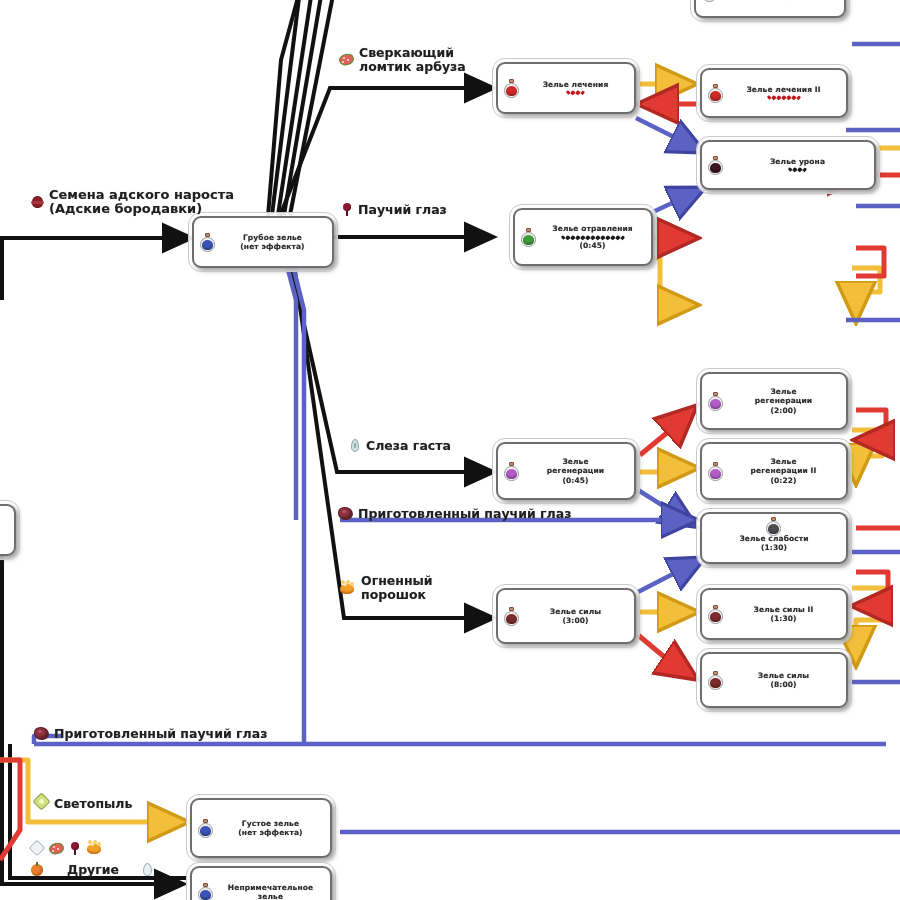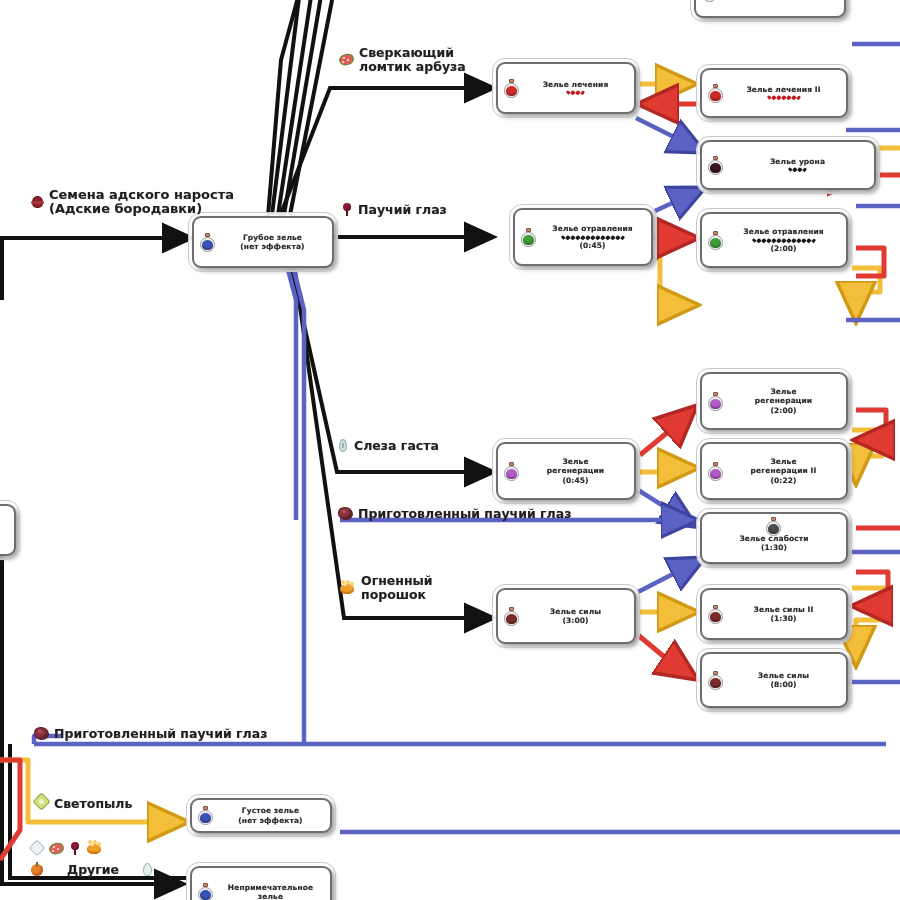"Зелье отравления (2:00)" div.node { html: <div> <div></div> <div> <div></div> <div></div> <div></div> </div> <div> <span>Зелье отравления</span> <span><i></i><i></i><i></i><i></i><i></i><i></i><i></i><i></i><i></i><i></i><i></i><i></i></span> <span>(2:00)</span> </div> </div> -> none }
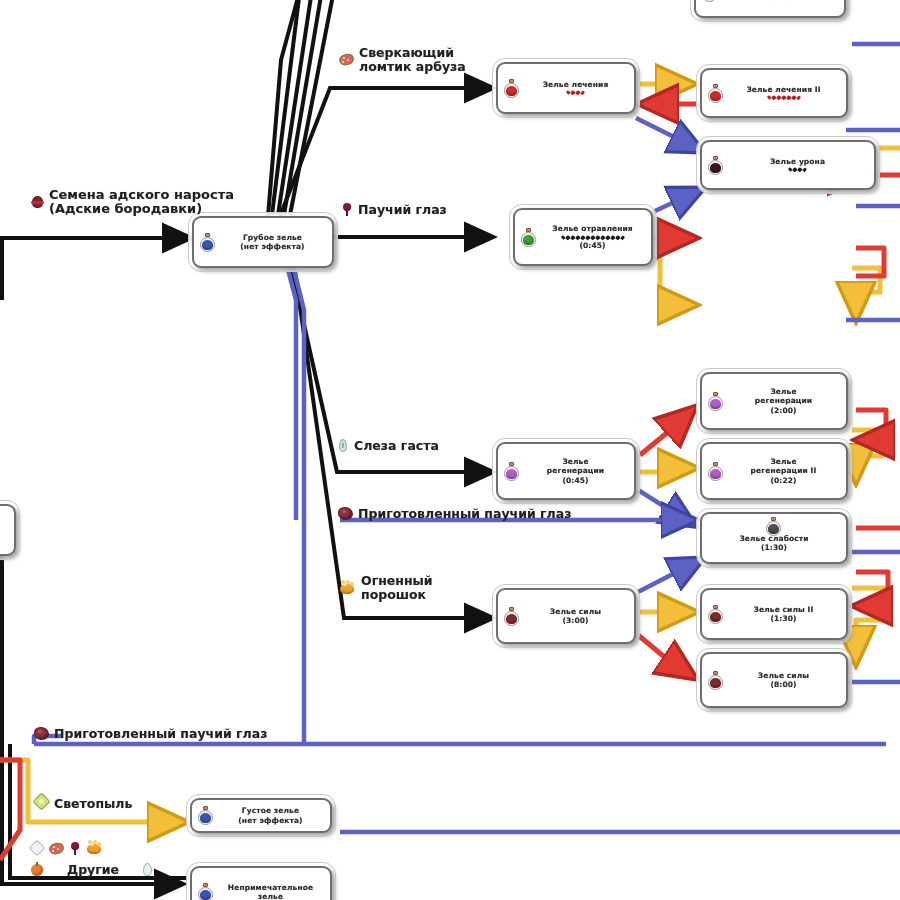"Слеза гаста" div.ilabel { left: 336px -> 348px }
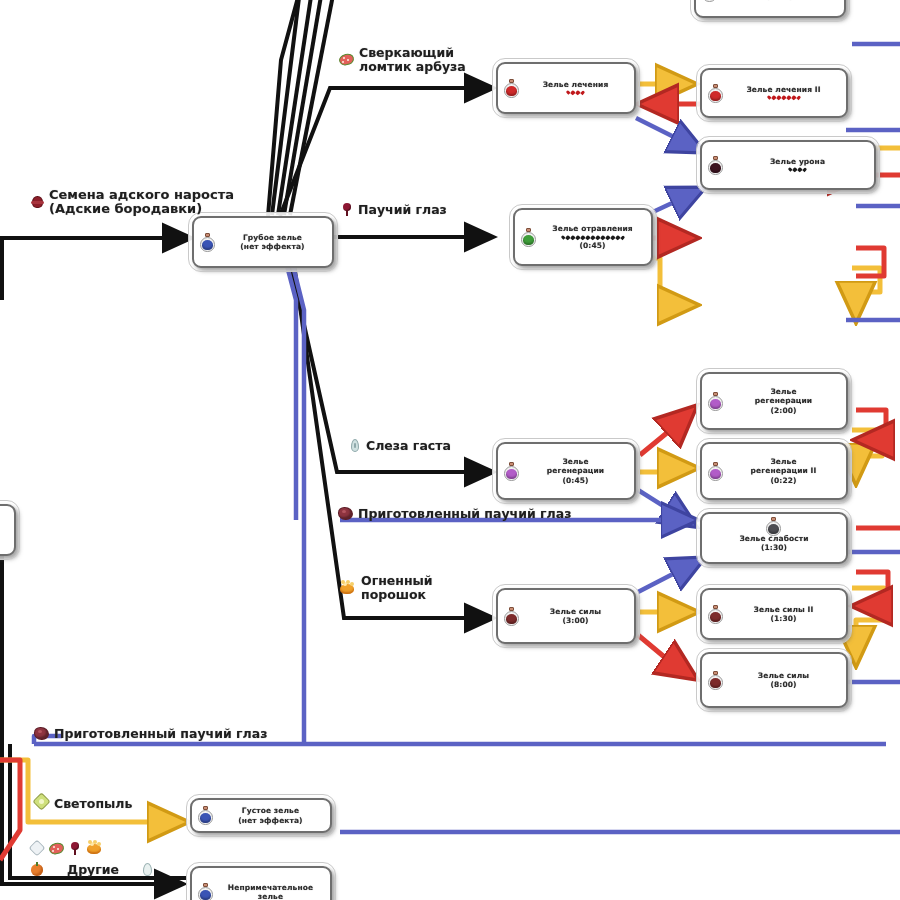"Густое зелье" div.node { height: 35px -> 60px }
